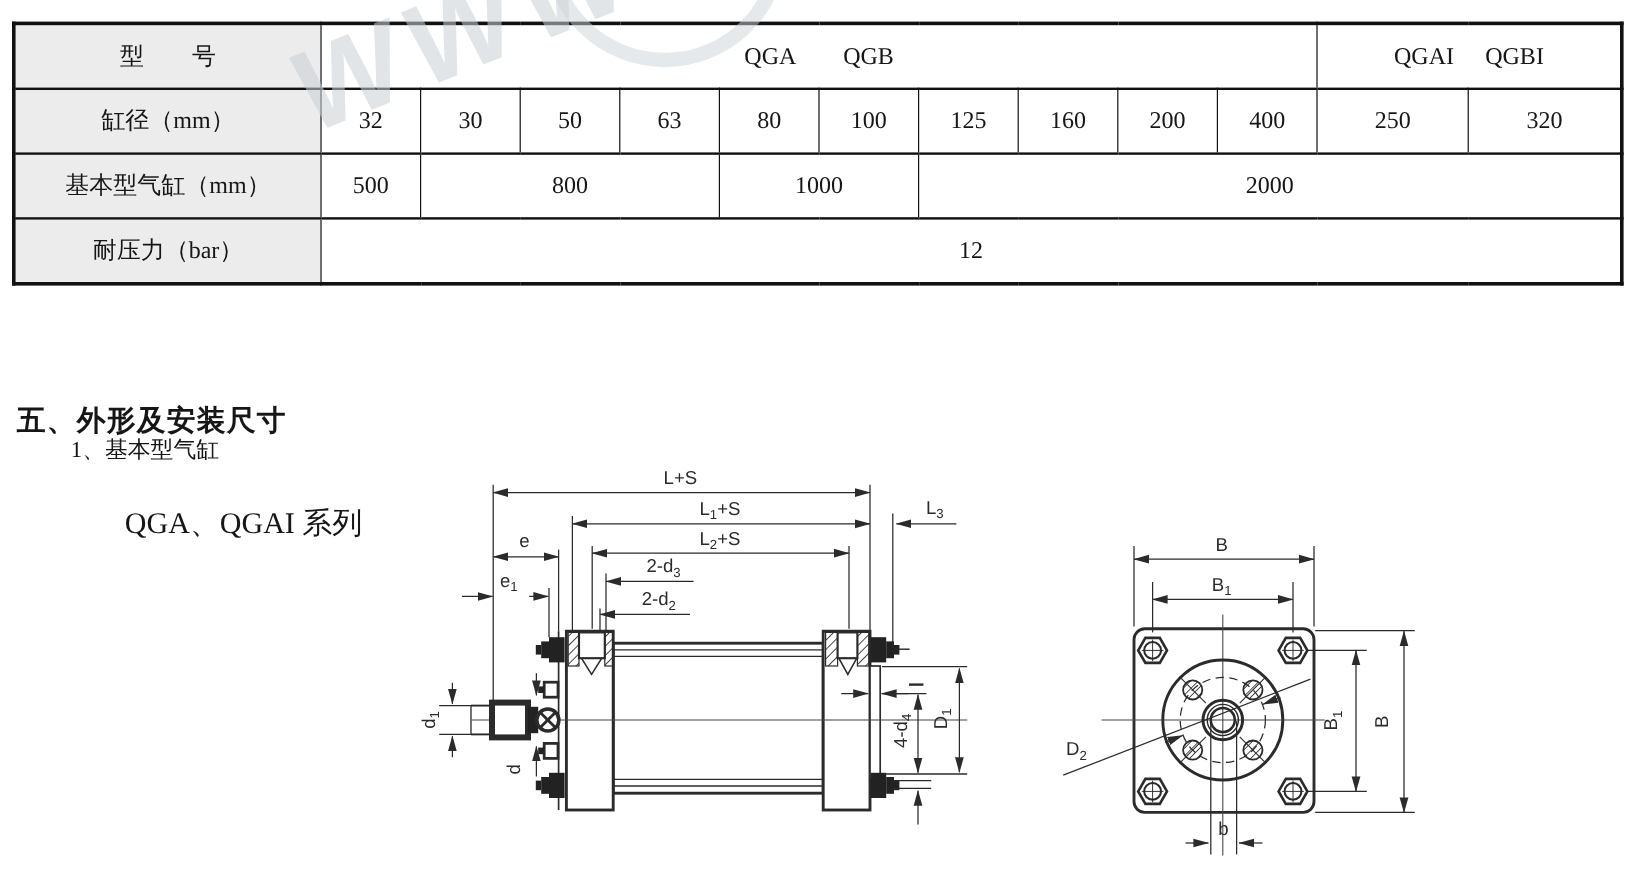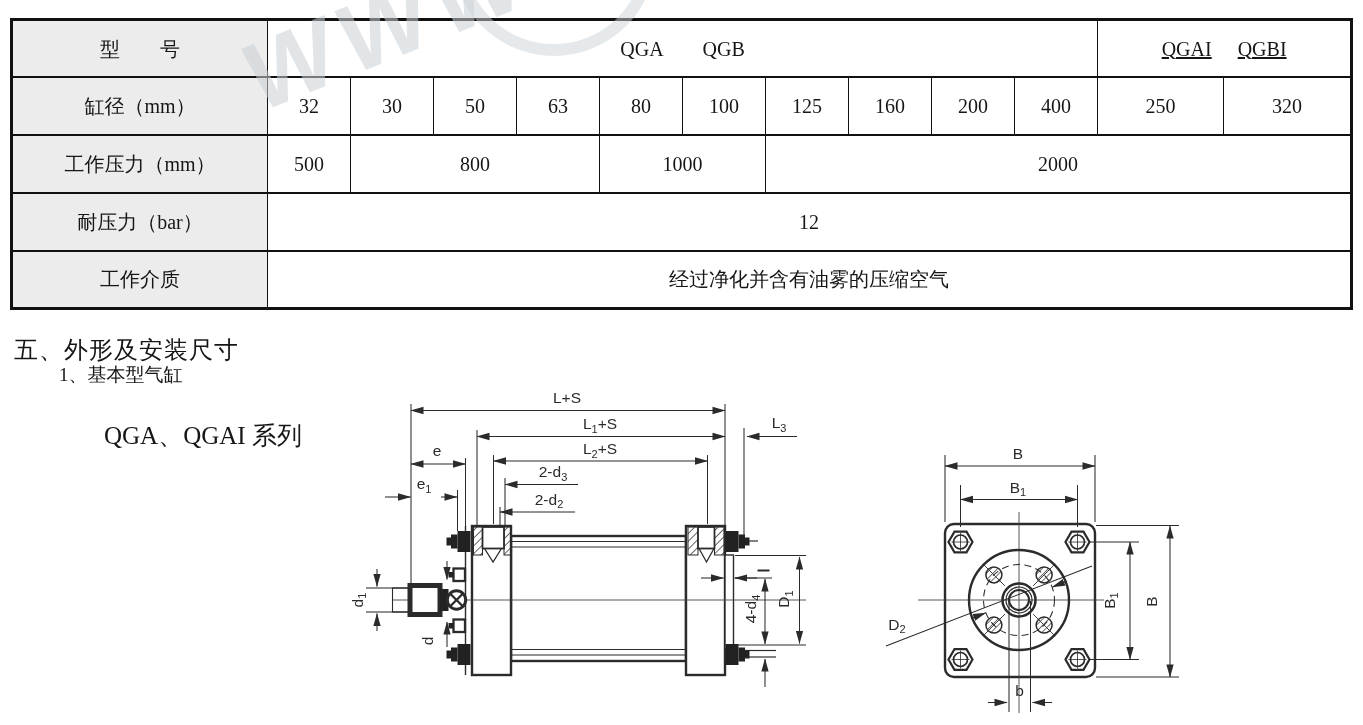"型 号" table.spec { height: 292px -> 220px }
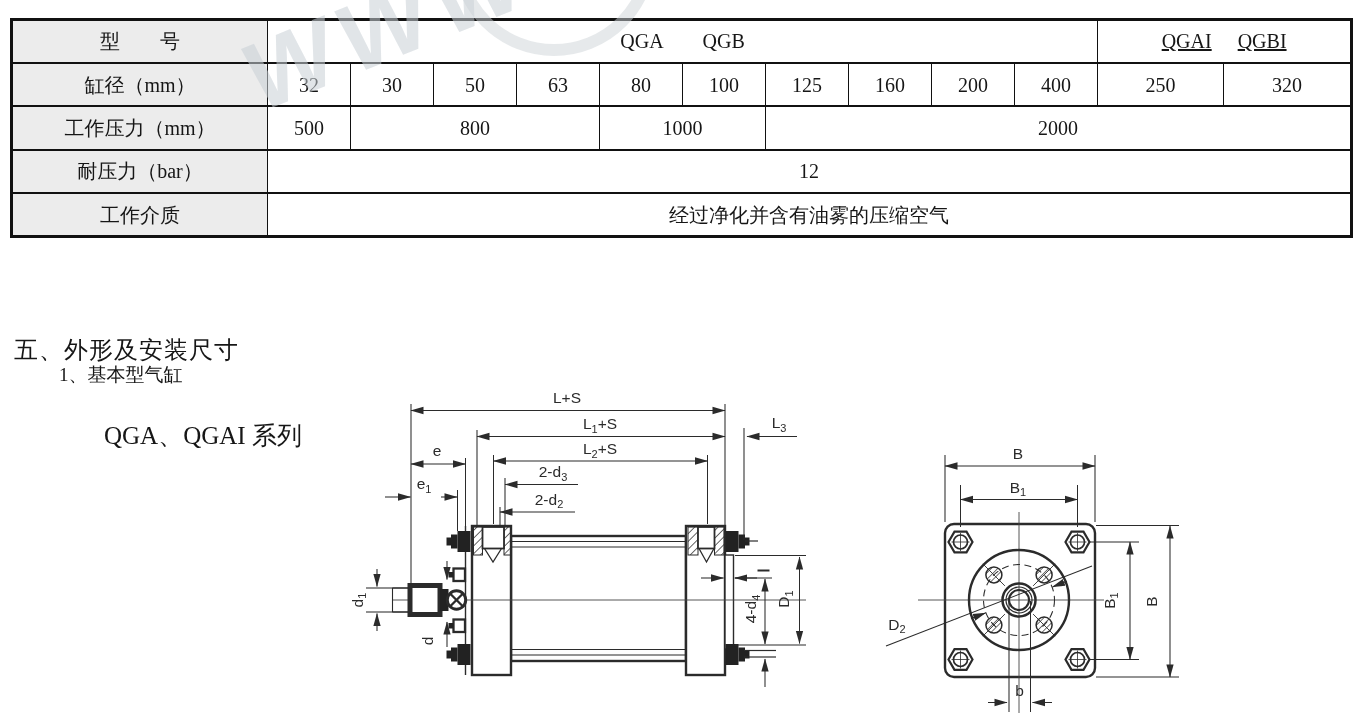"QGAI" .g2 { text-decoration: underline -> none }
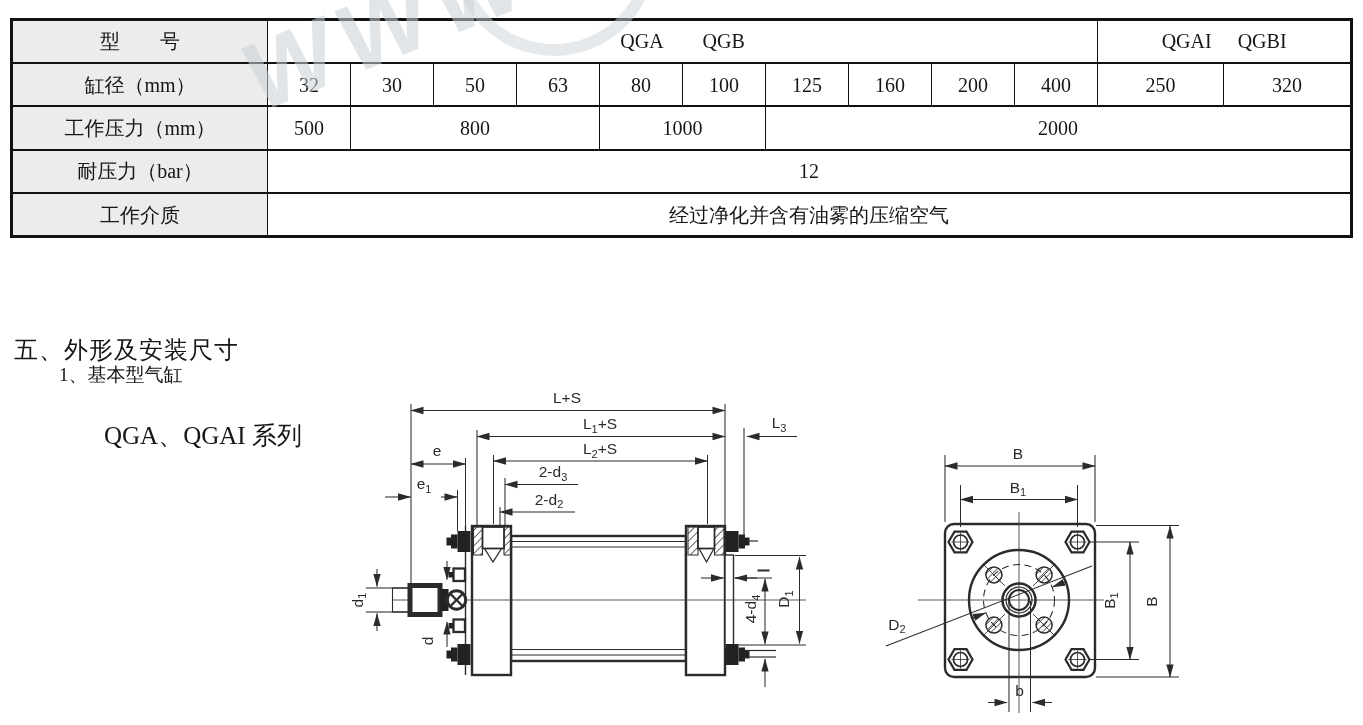"工作压力（mm）" td.lbl { text: 工作压力 -> 基本型气缸 }
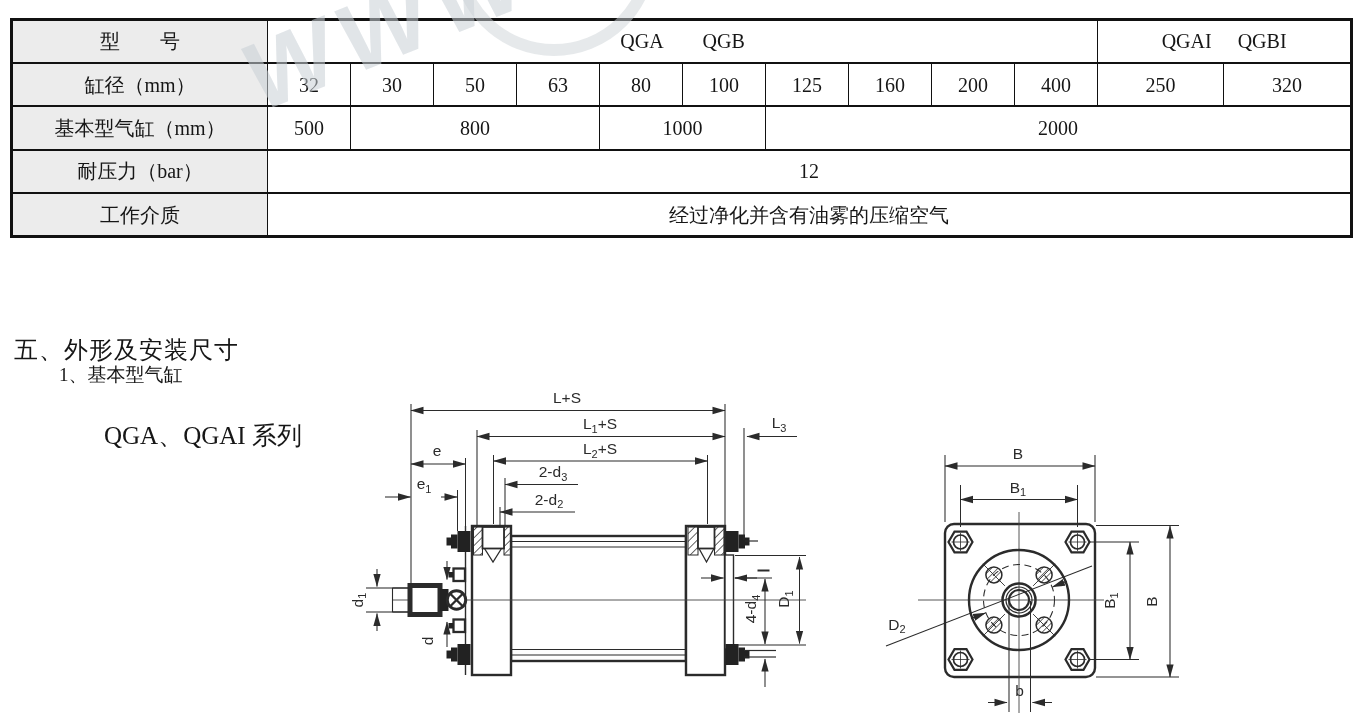"工作介质" tr { html: <tr> <td>工作介质</td> <td>经过净化并含有油雾的压缩空气</td> </tr> -> none }
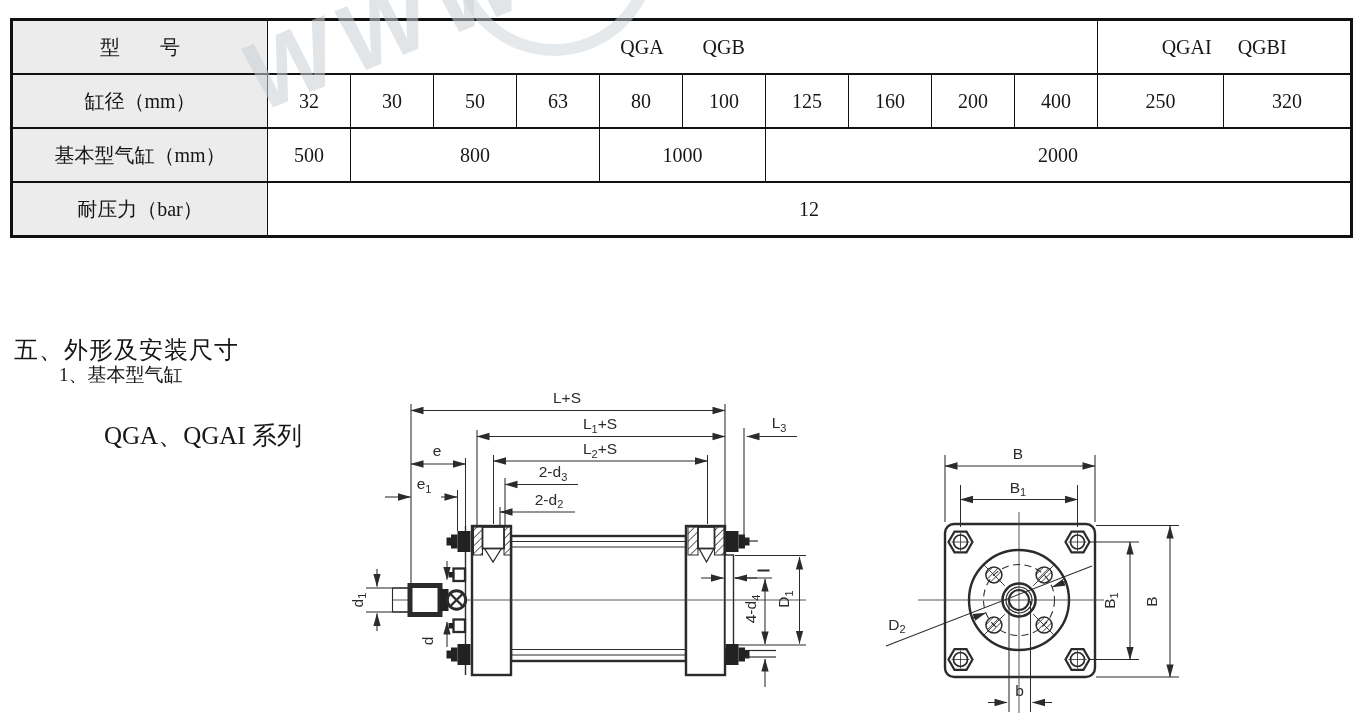"五、外形及安装尺寸" .h-sec { font-weight: normal -> bold }
